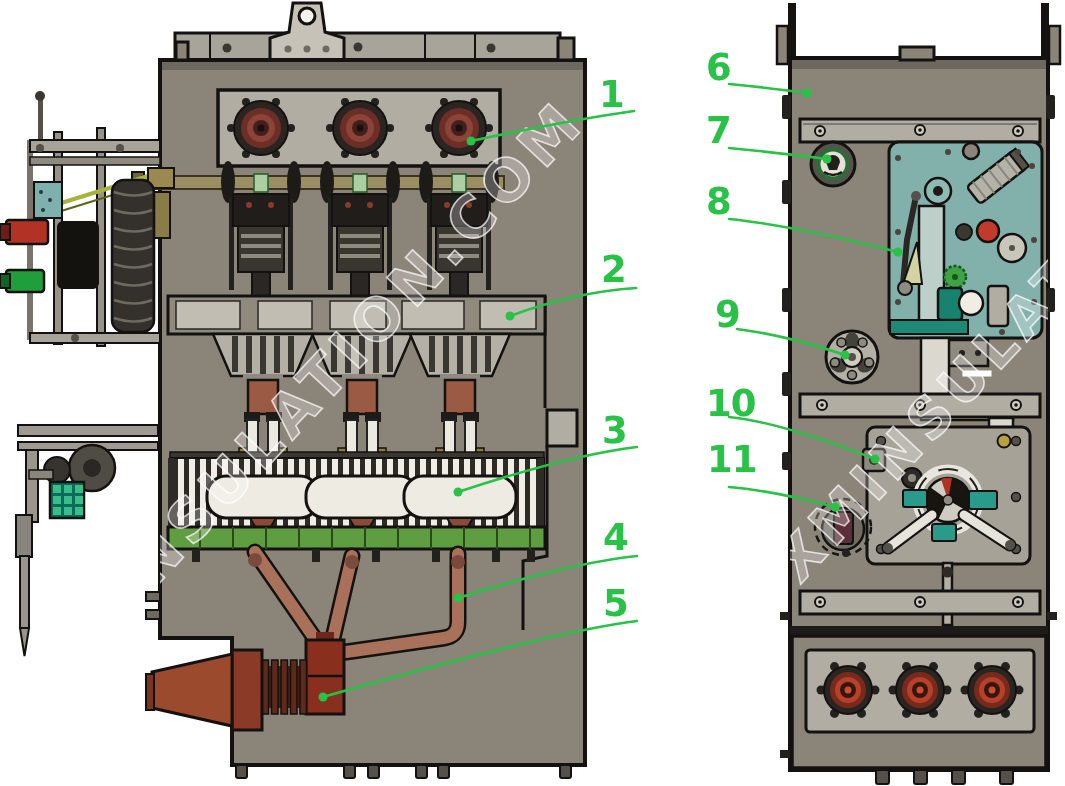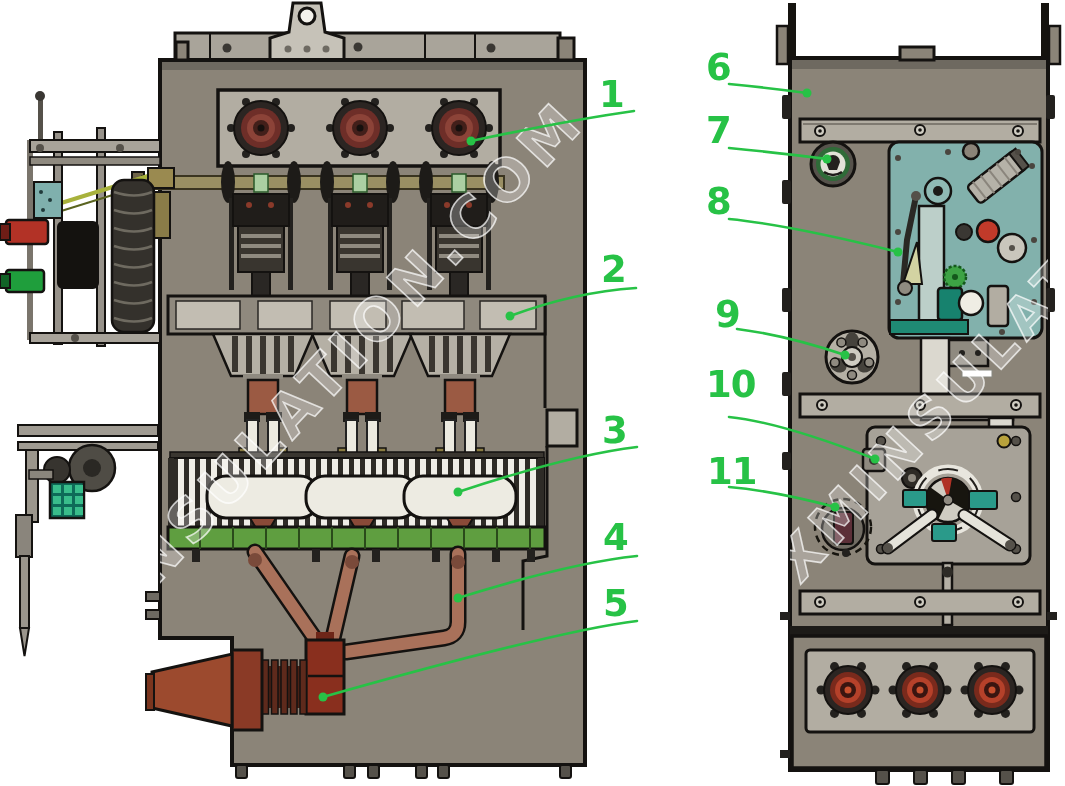"10" div.callout { top: 366px -> 385px }
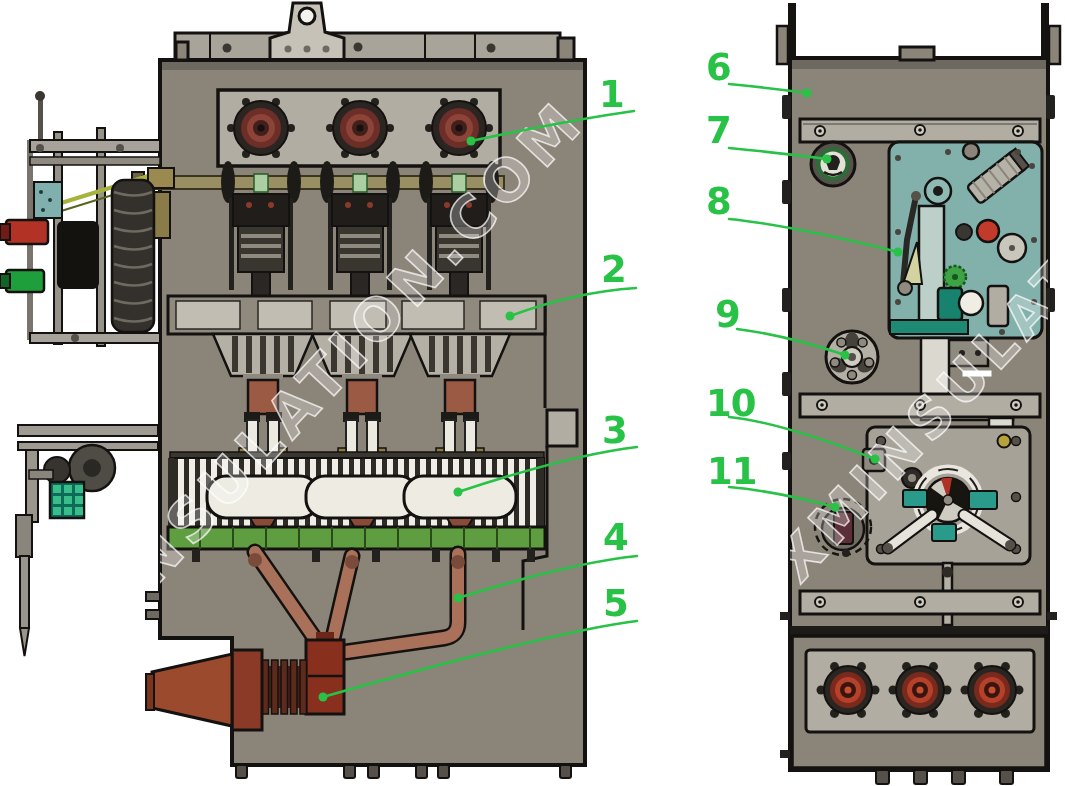"11" div.callout { top: 453px -> 441px }
